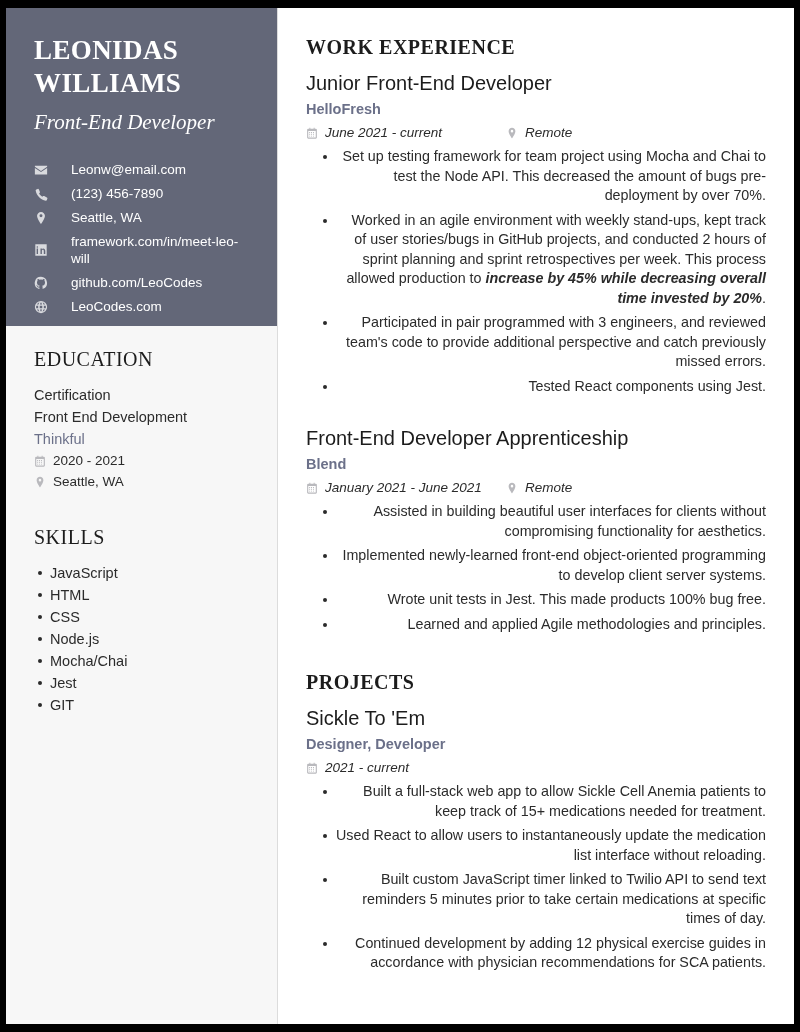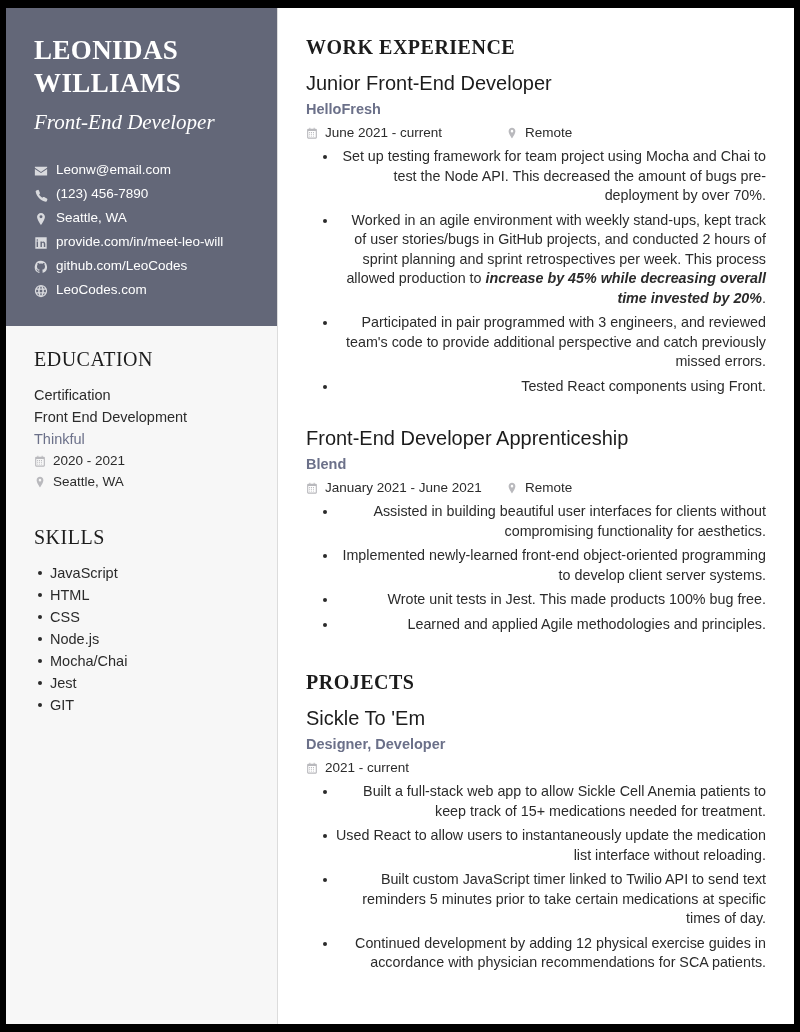"June 2021 - current" .entry-meta { font-style: none -> italic }
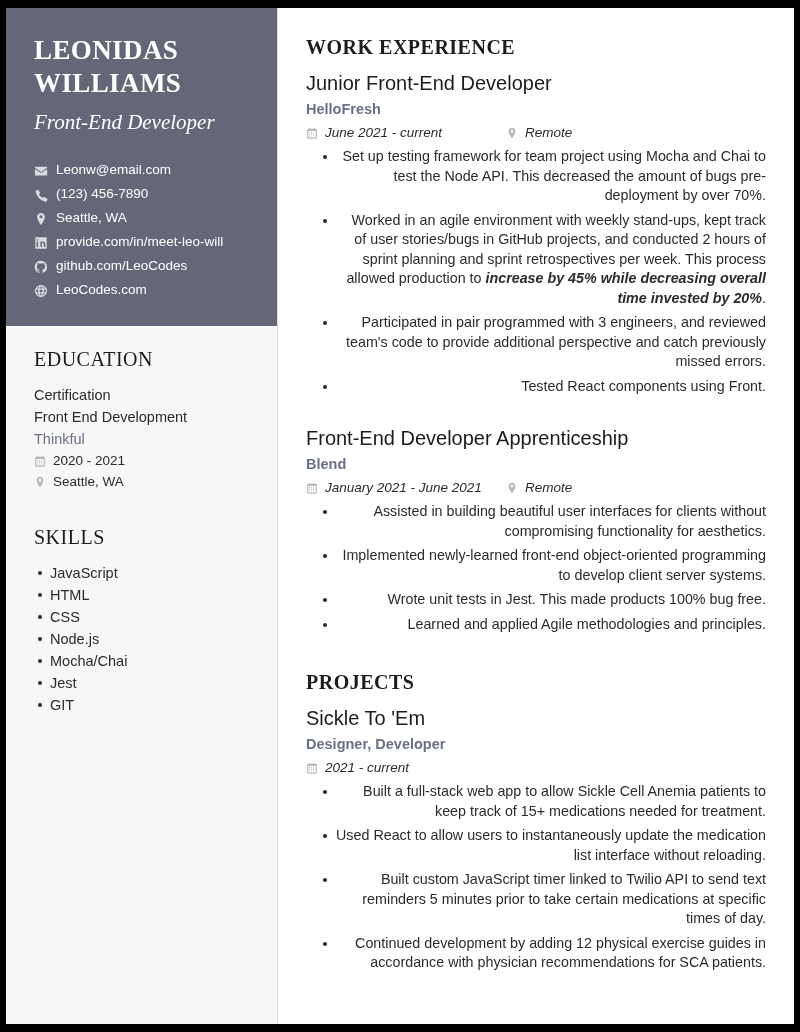"Leonw@email.com" .contact-row { align-items: flex-end -> center; gap: 8px -> 23px }
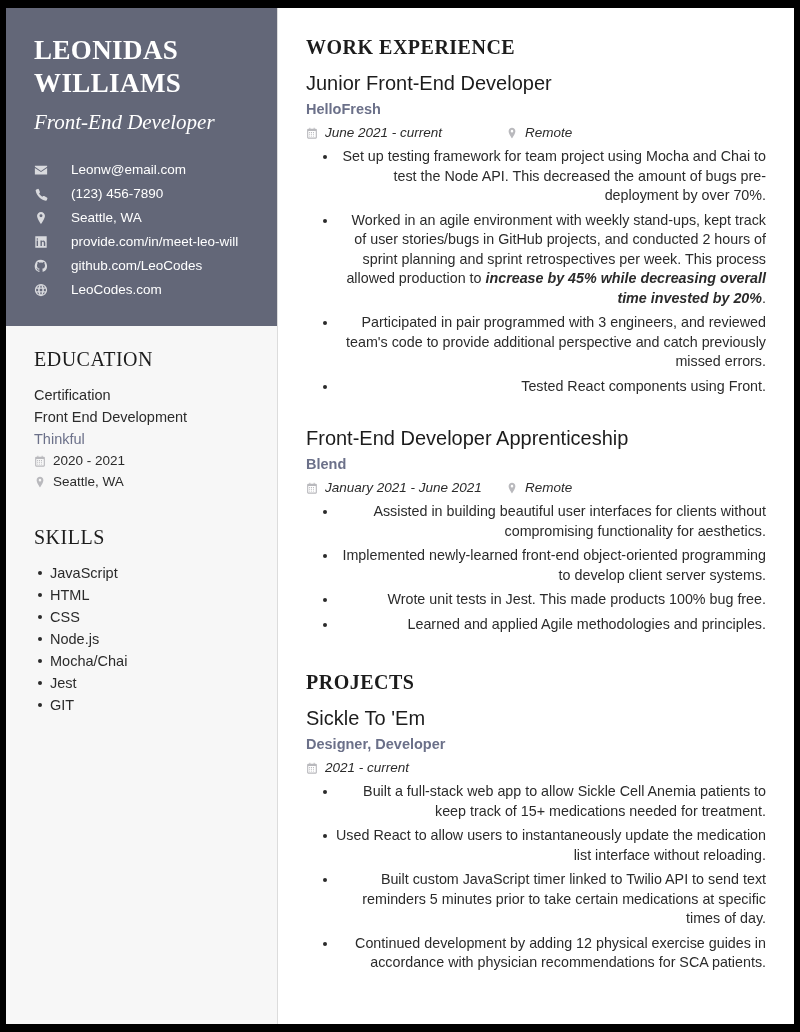"provide.com/in/meet-leo-will" span { text: provide.com/in/meet-leo-will -> framework.com/in/meet-leo-will }
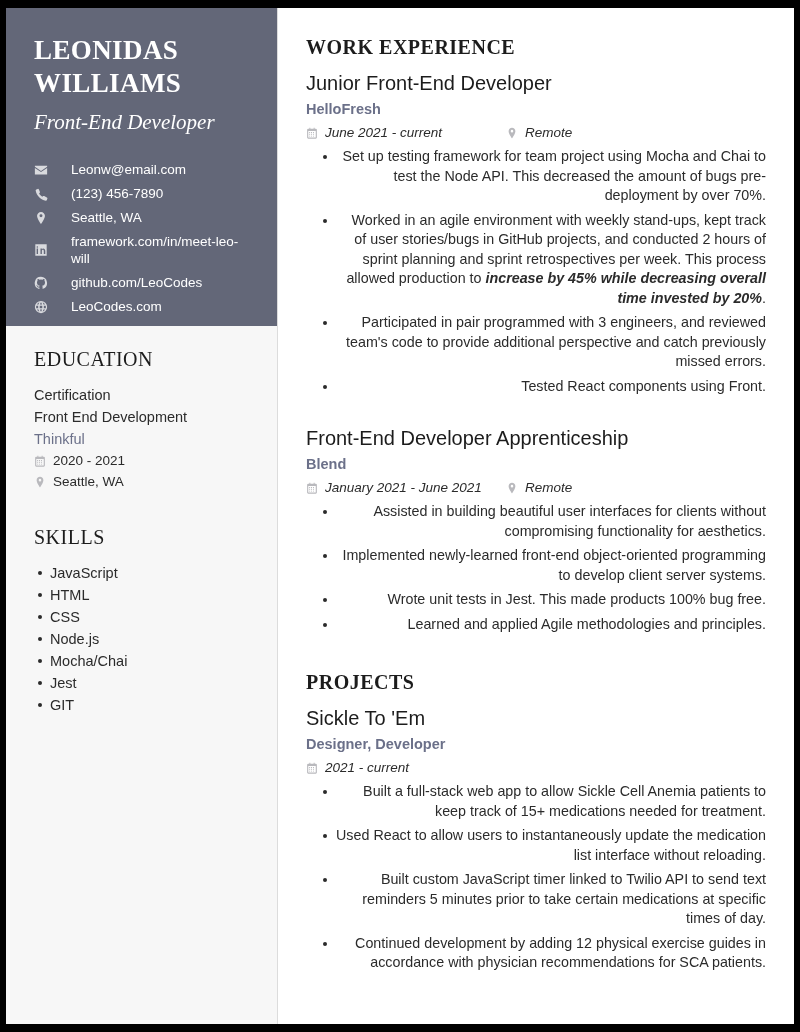"Tested React components using Front." span { text: Front -> Jest }
